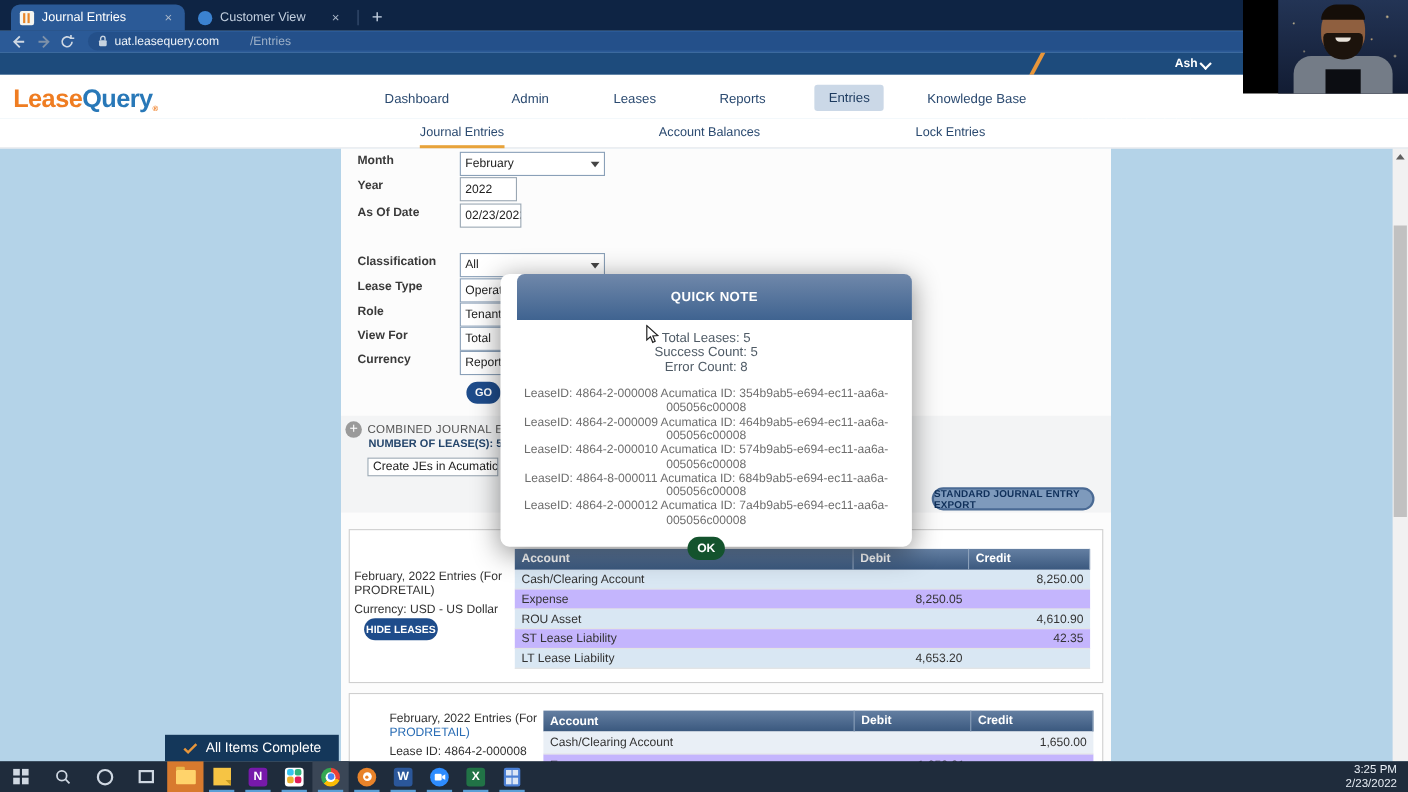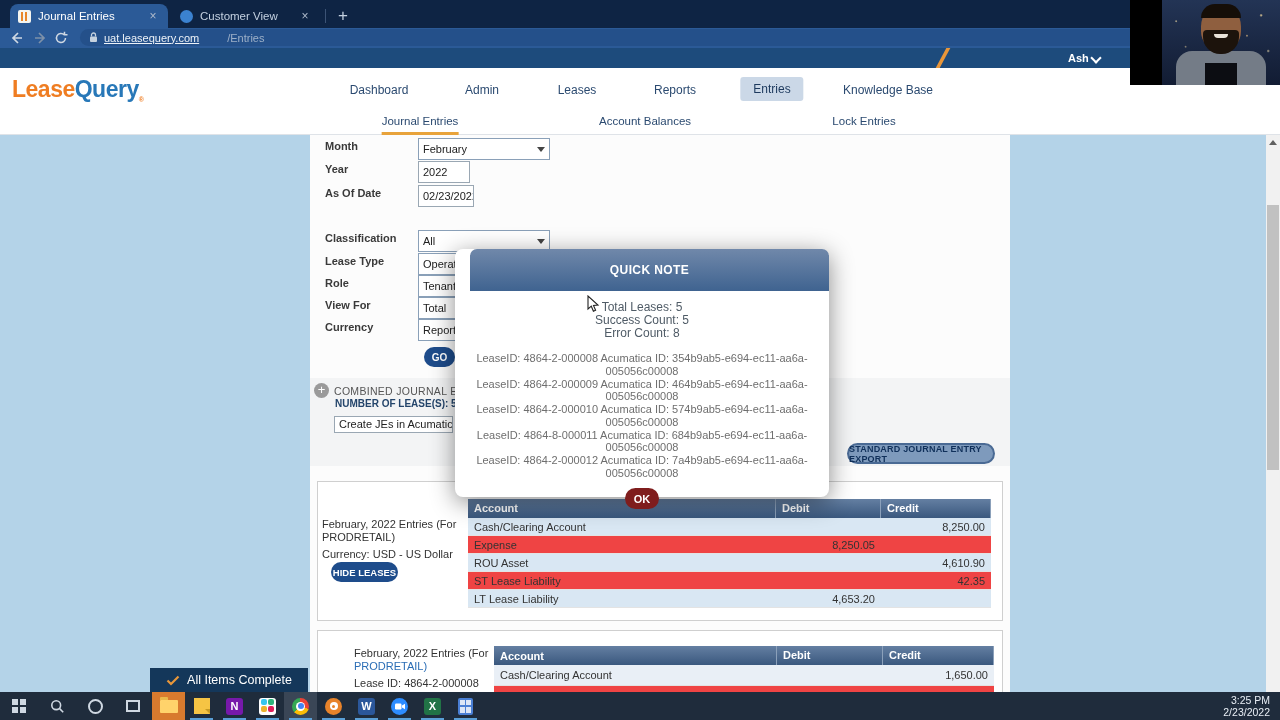"uat.leasequery.com" .url-host { text-decoration: underline -> none }
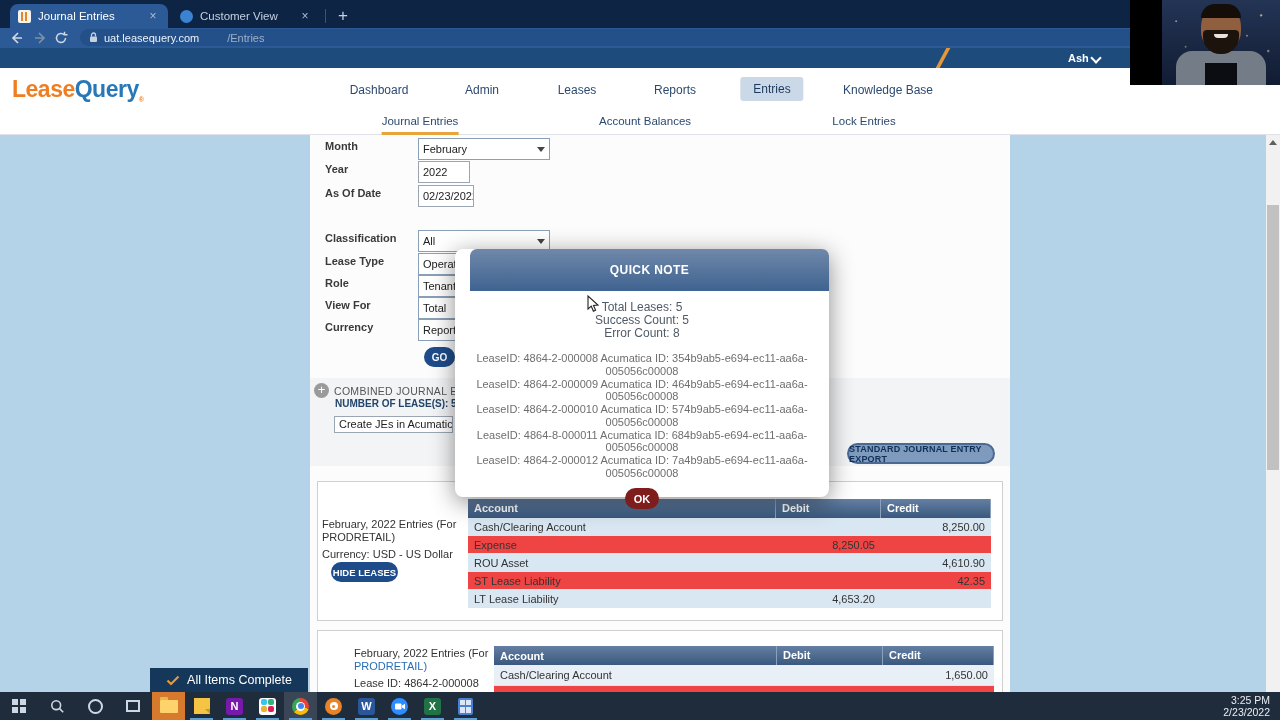"OK" .okbtn { background: #7f1d1d -> #14532d }
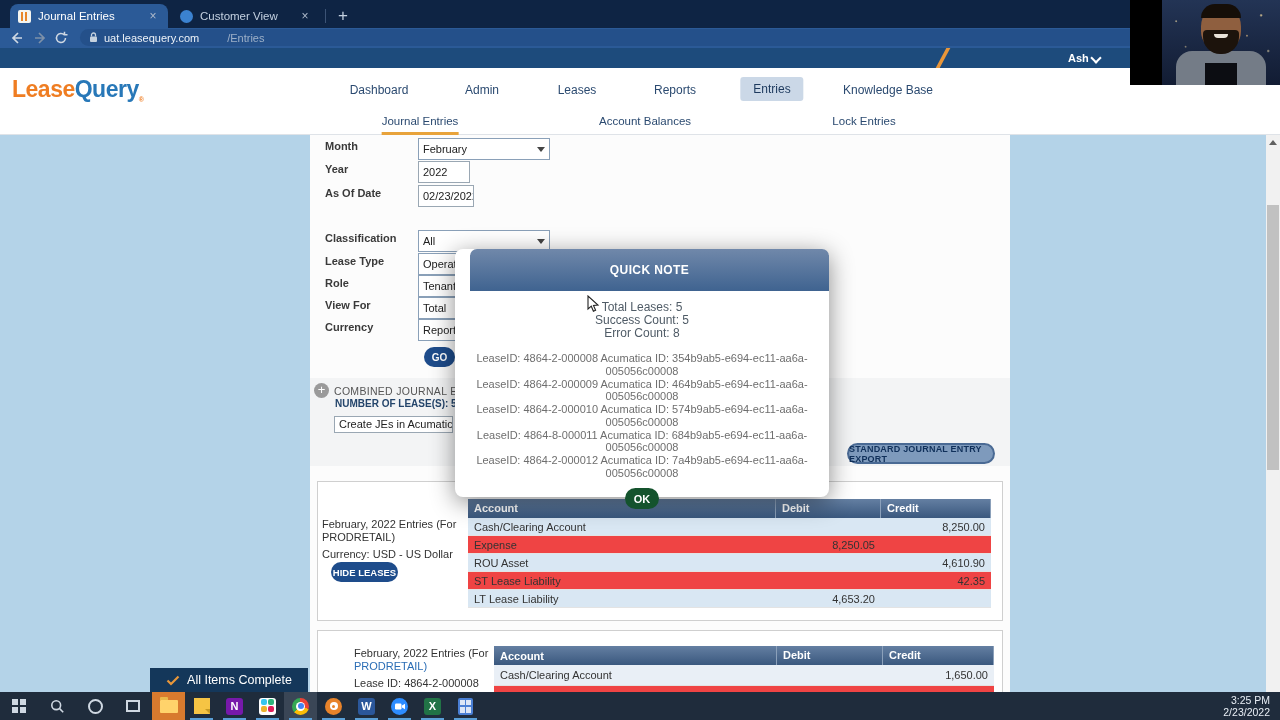"Expense" .trow { background: #ef4444 -> #c4b5fd }
